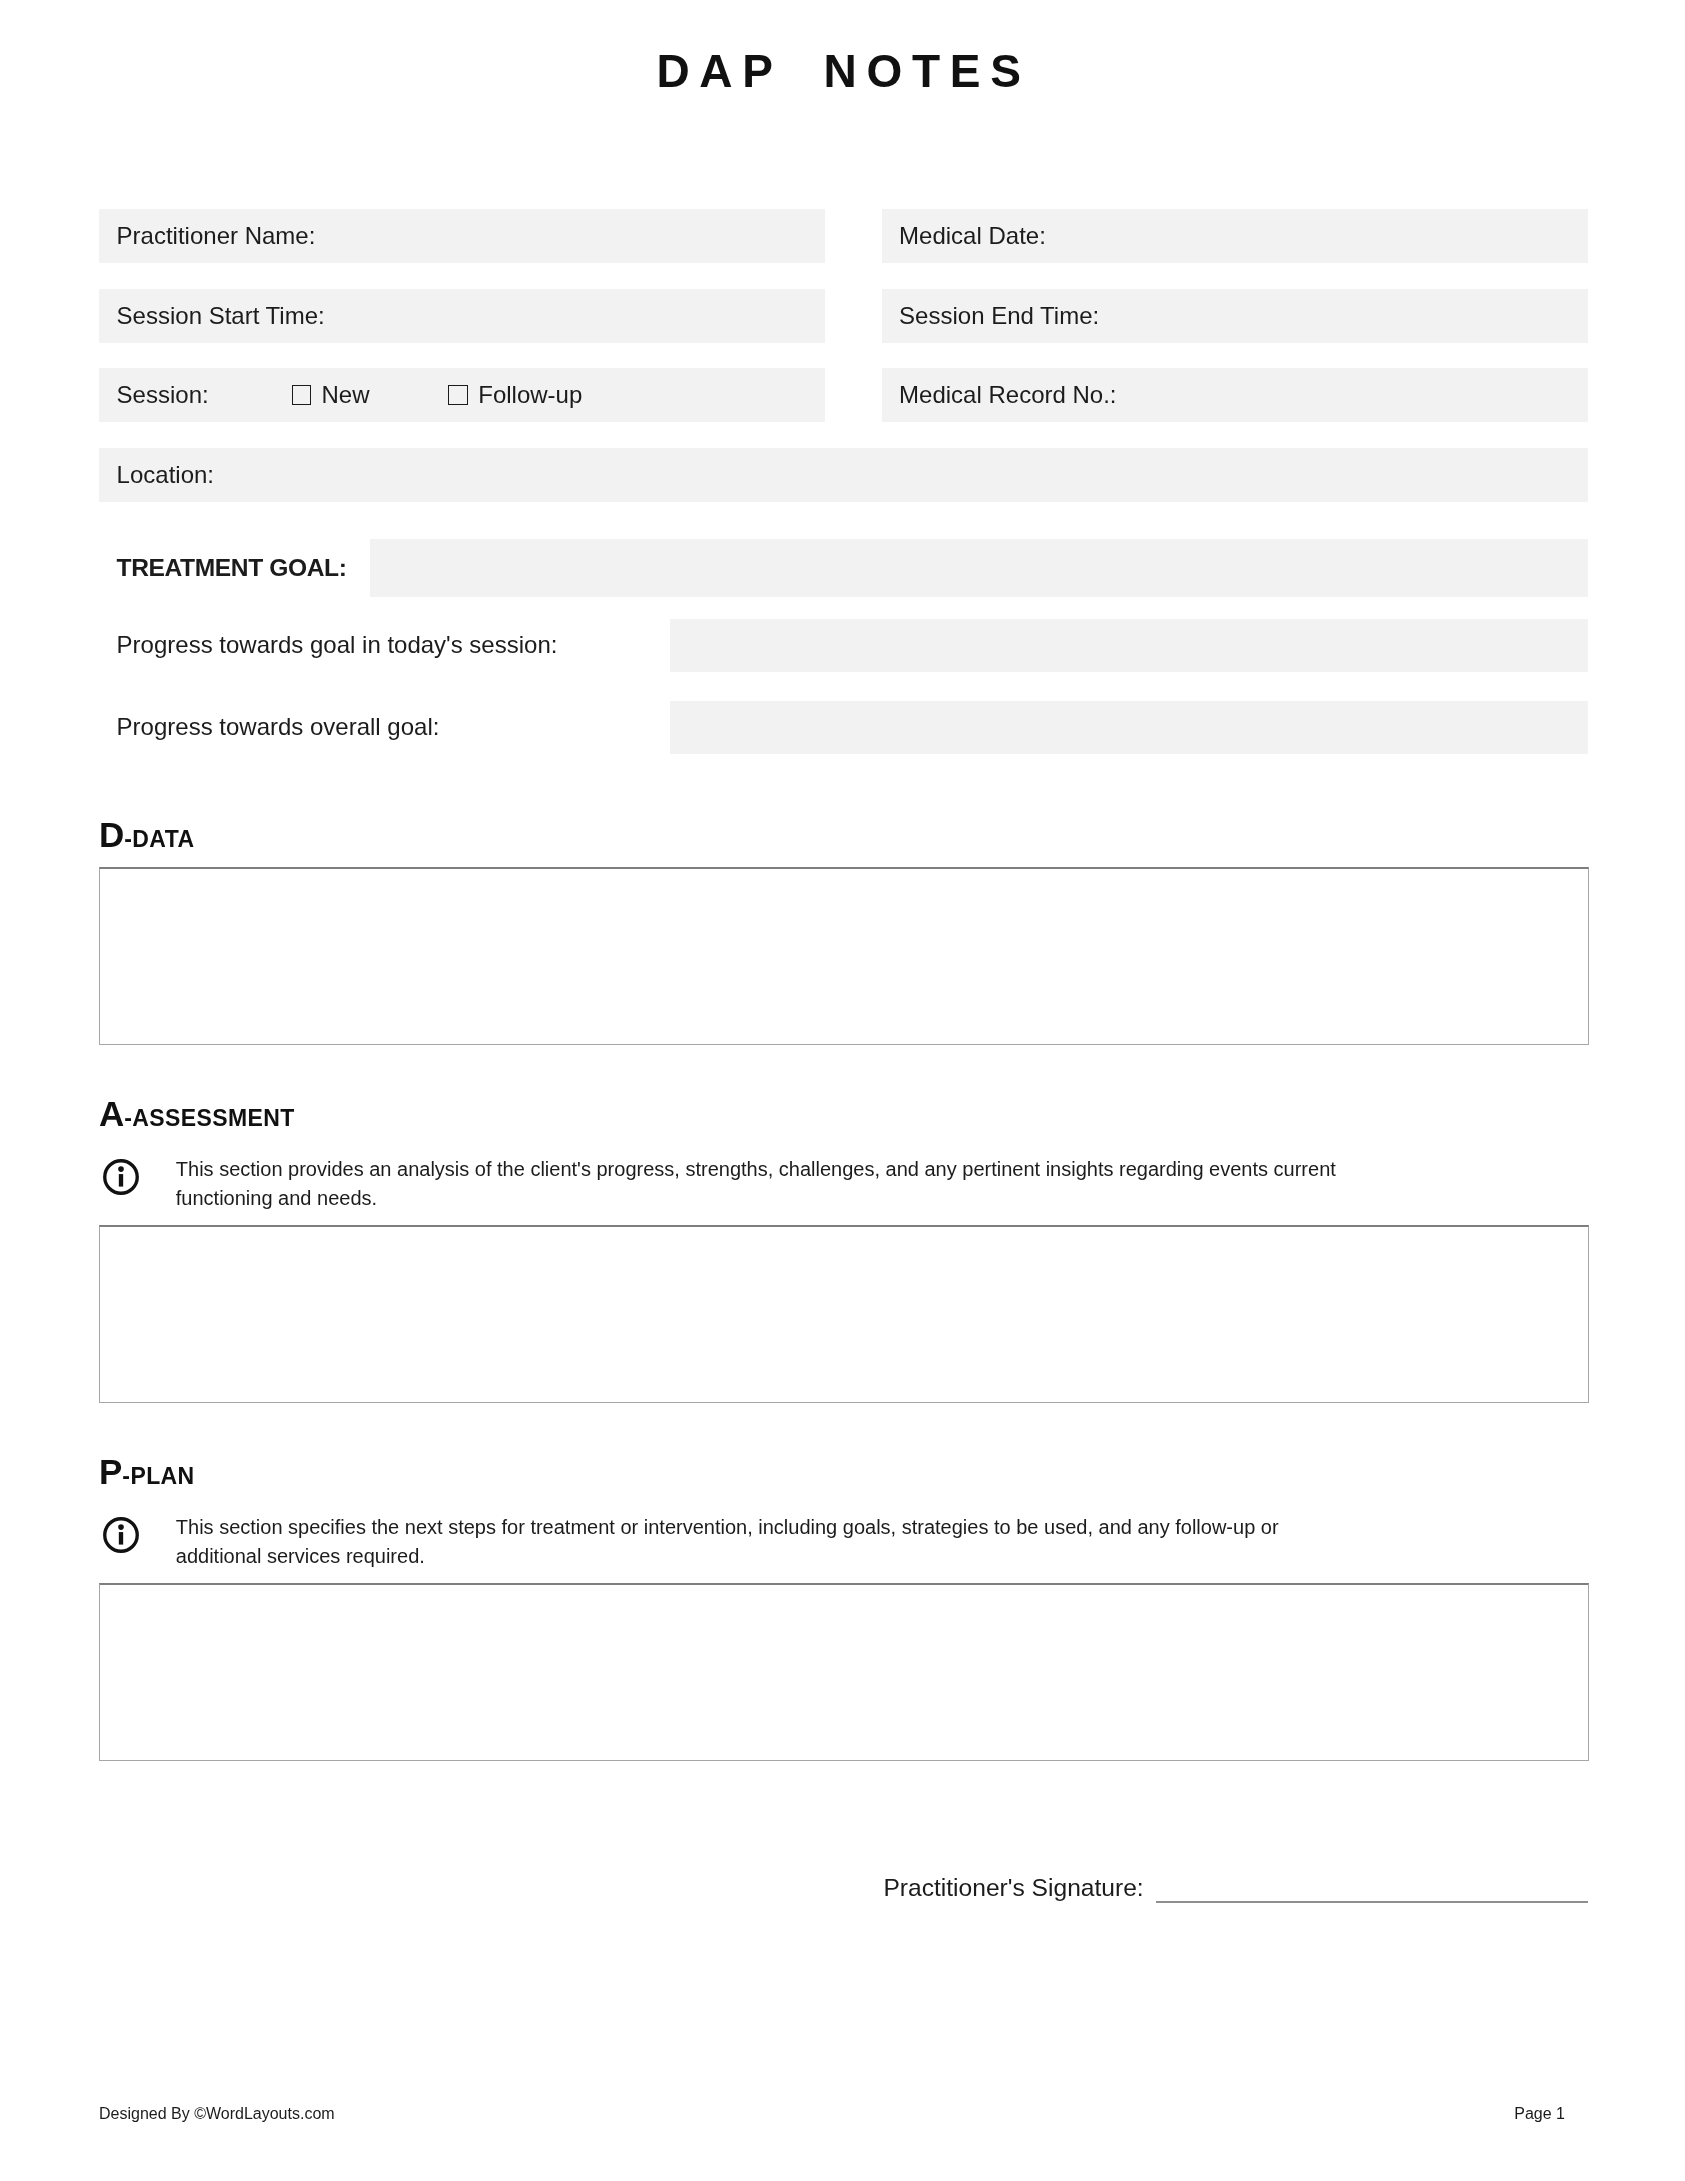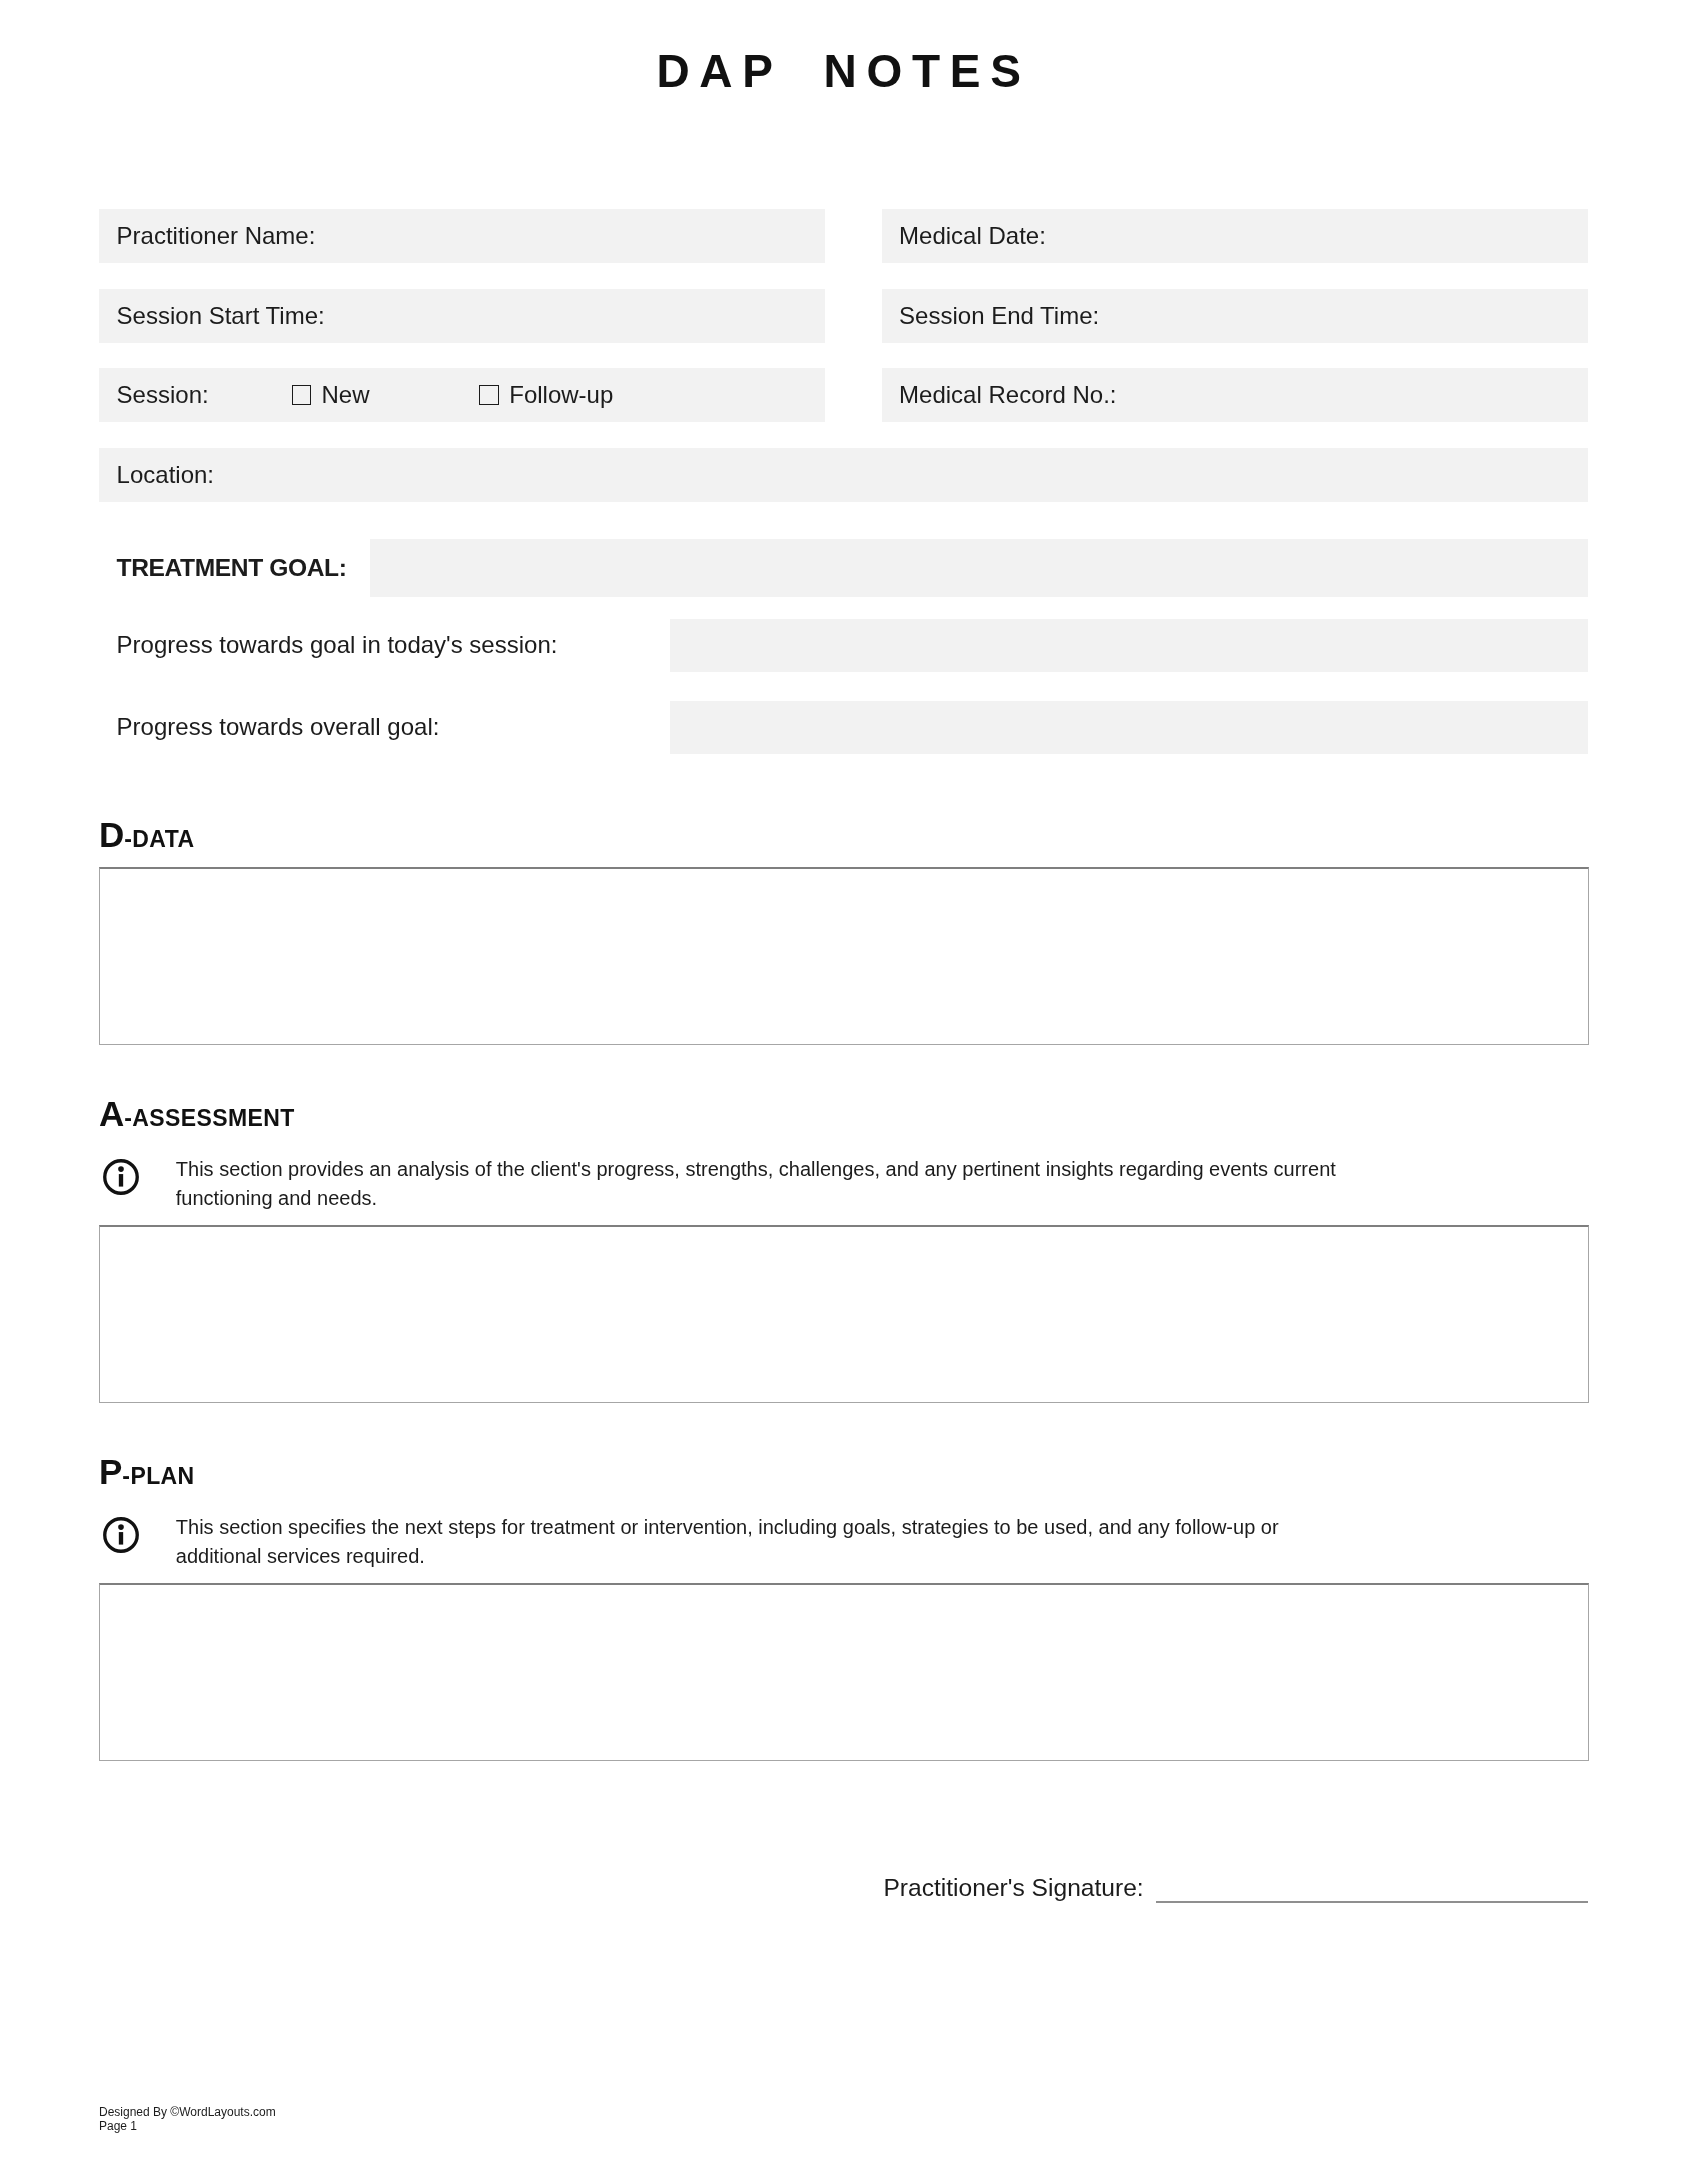"Follow-up" .cb-group-2 { margin-left: 110px -> 79px }
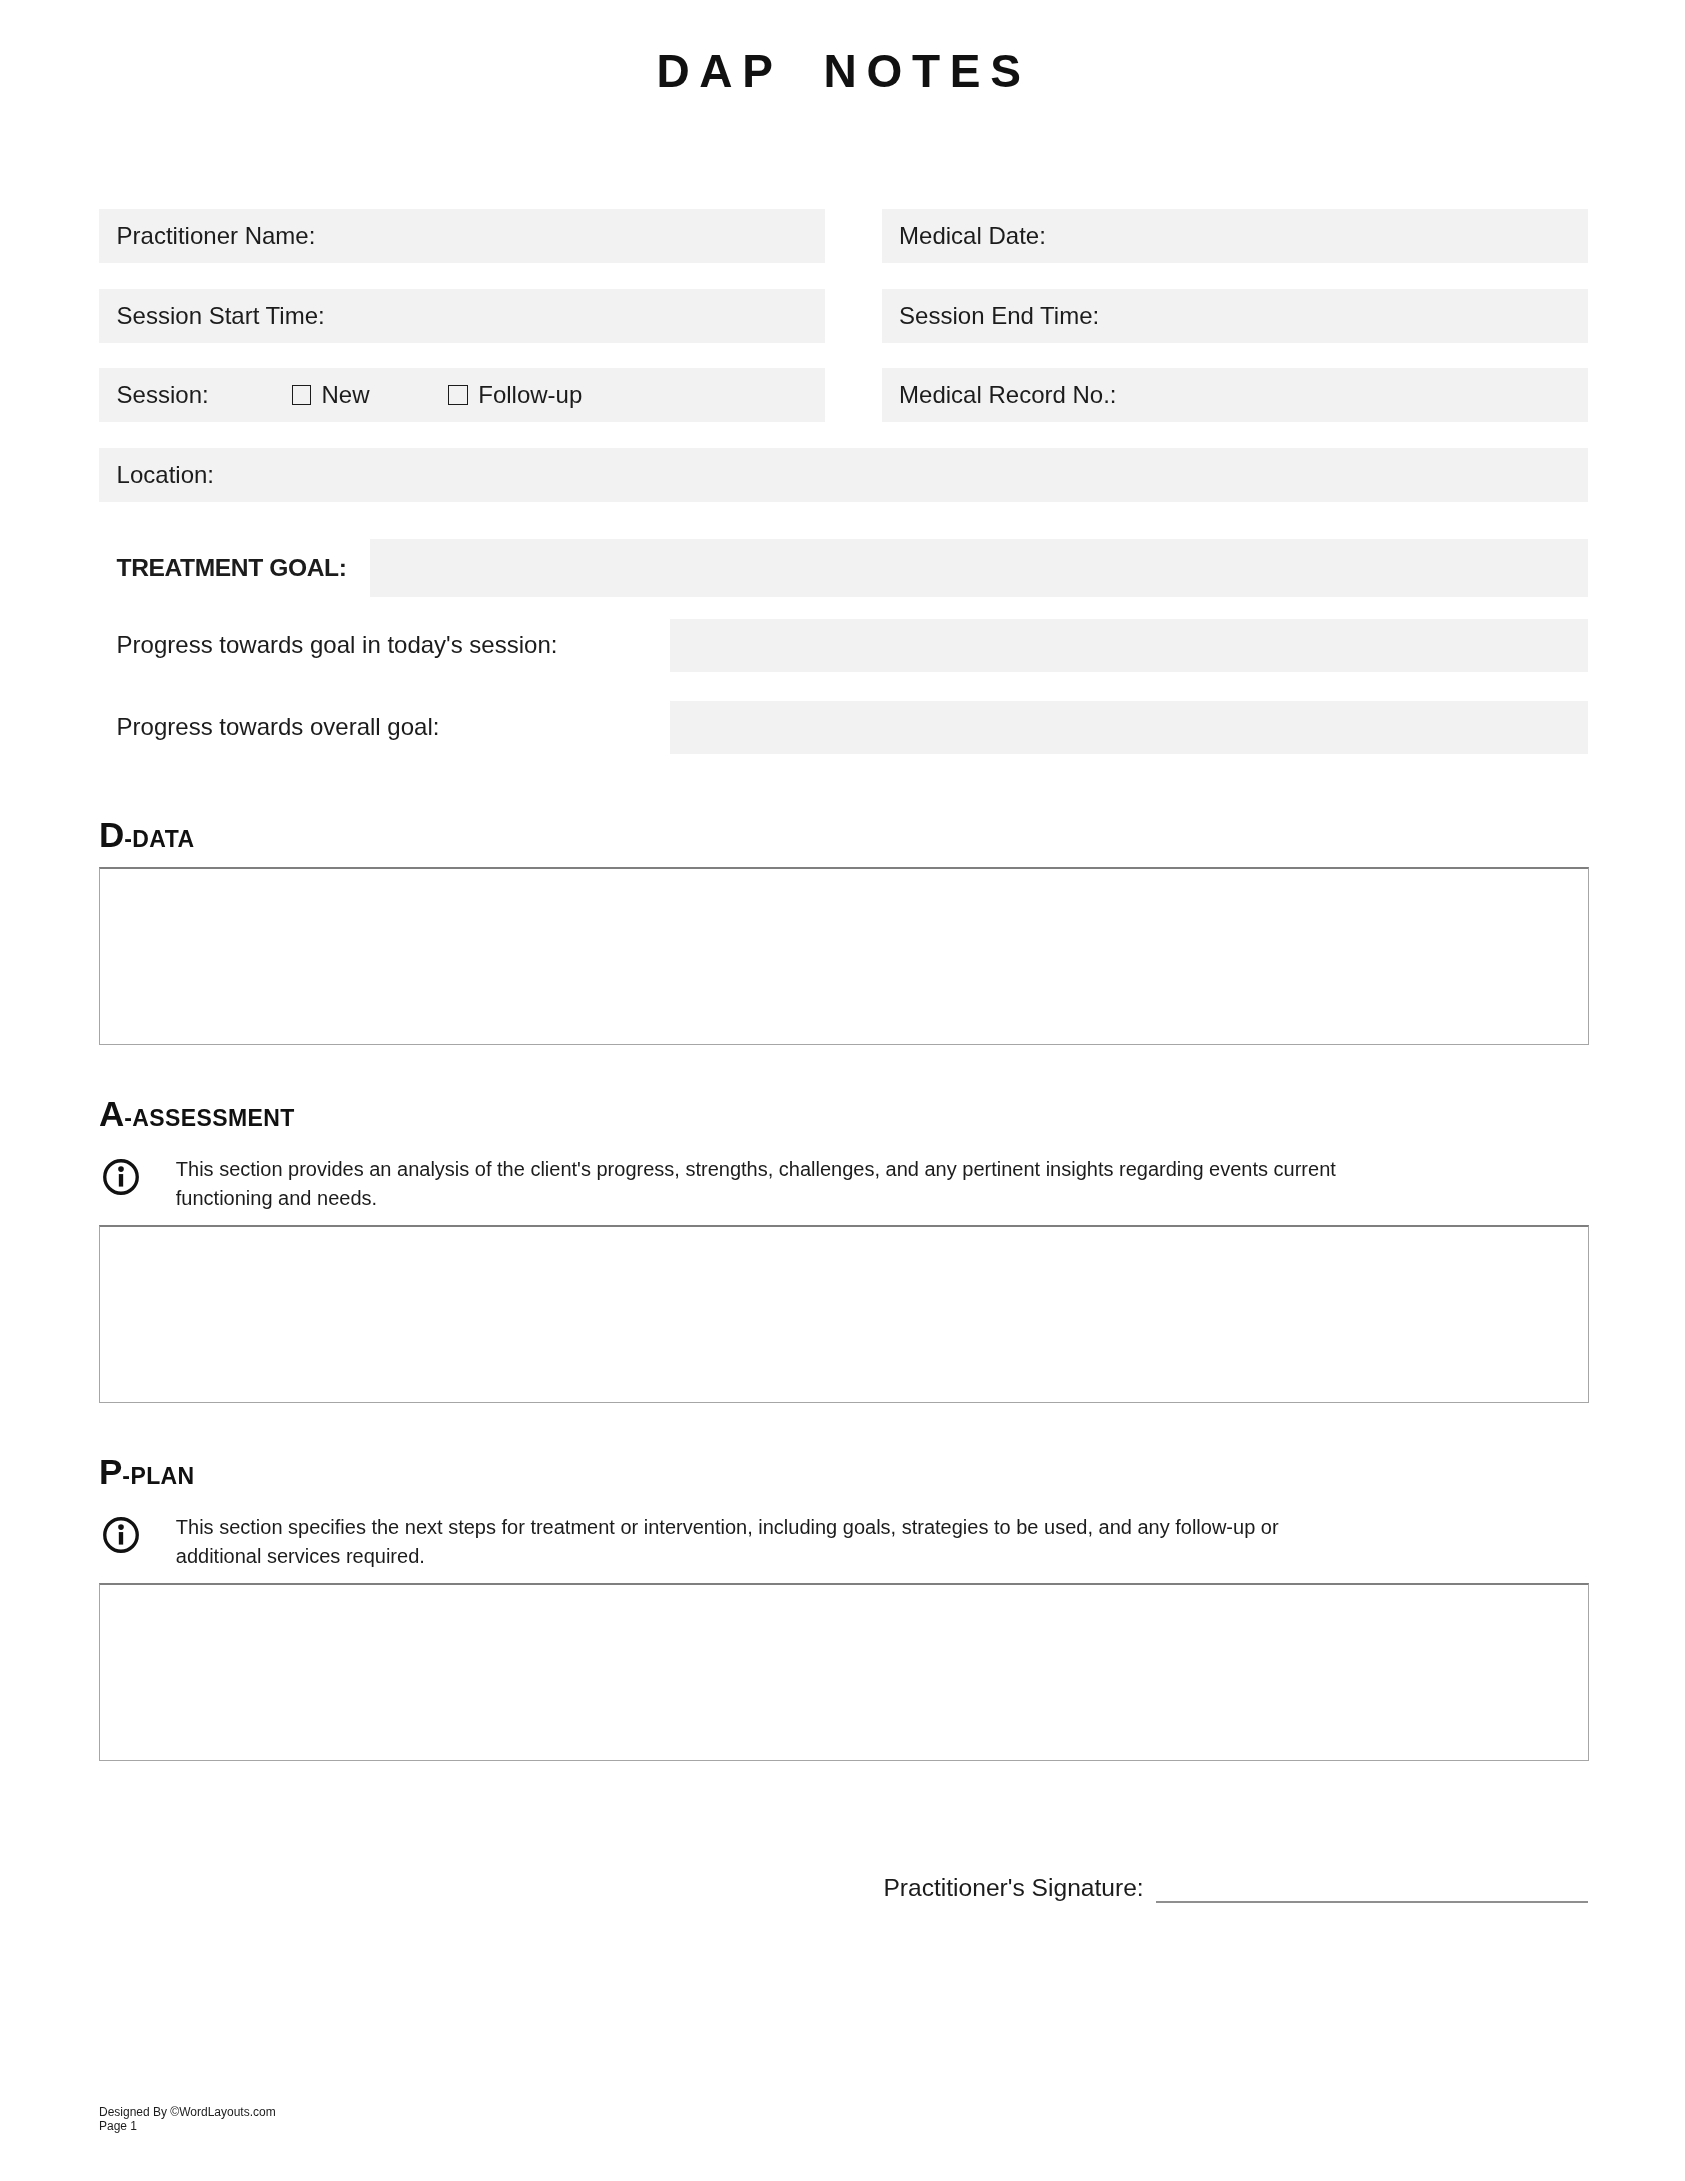"Designed By ©WordLayouts.com" .footer { flex-direction: column -> none; font-size: 12px -> 16px; justify-content: flex-start -> space-between }
